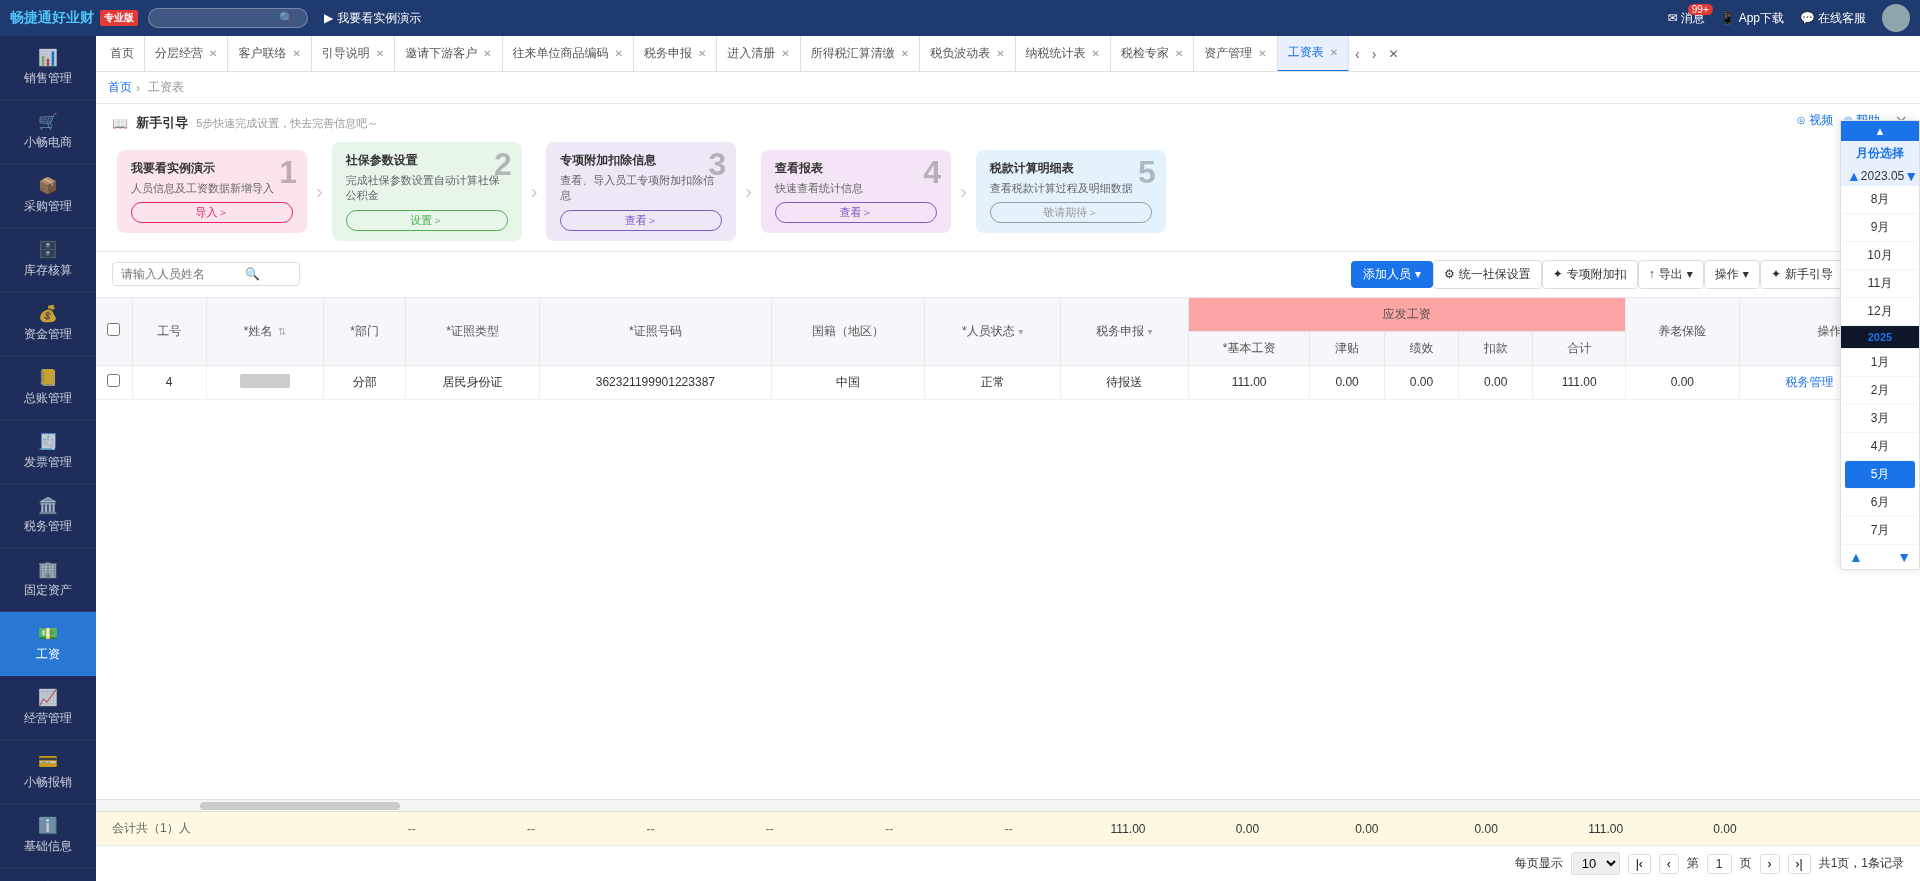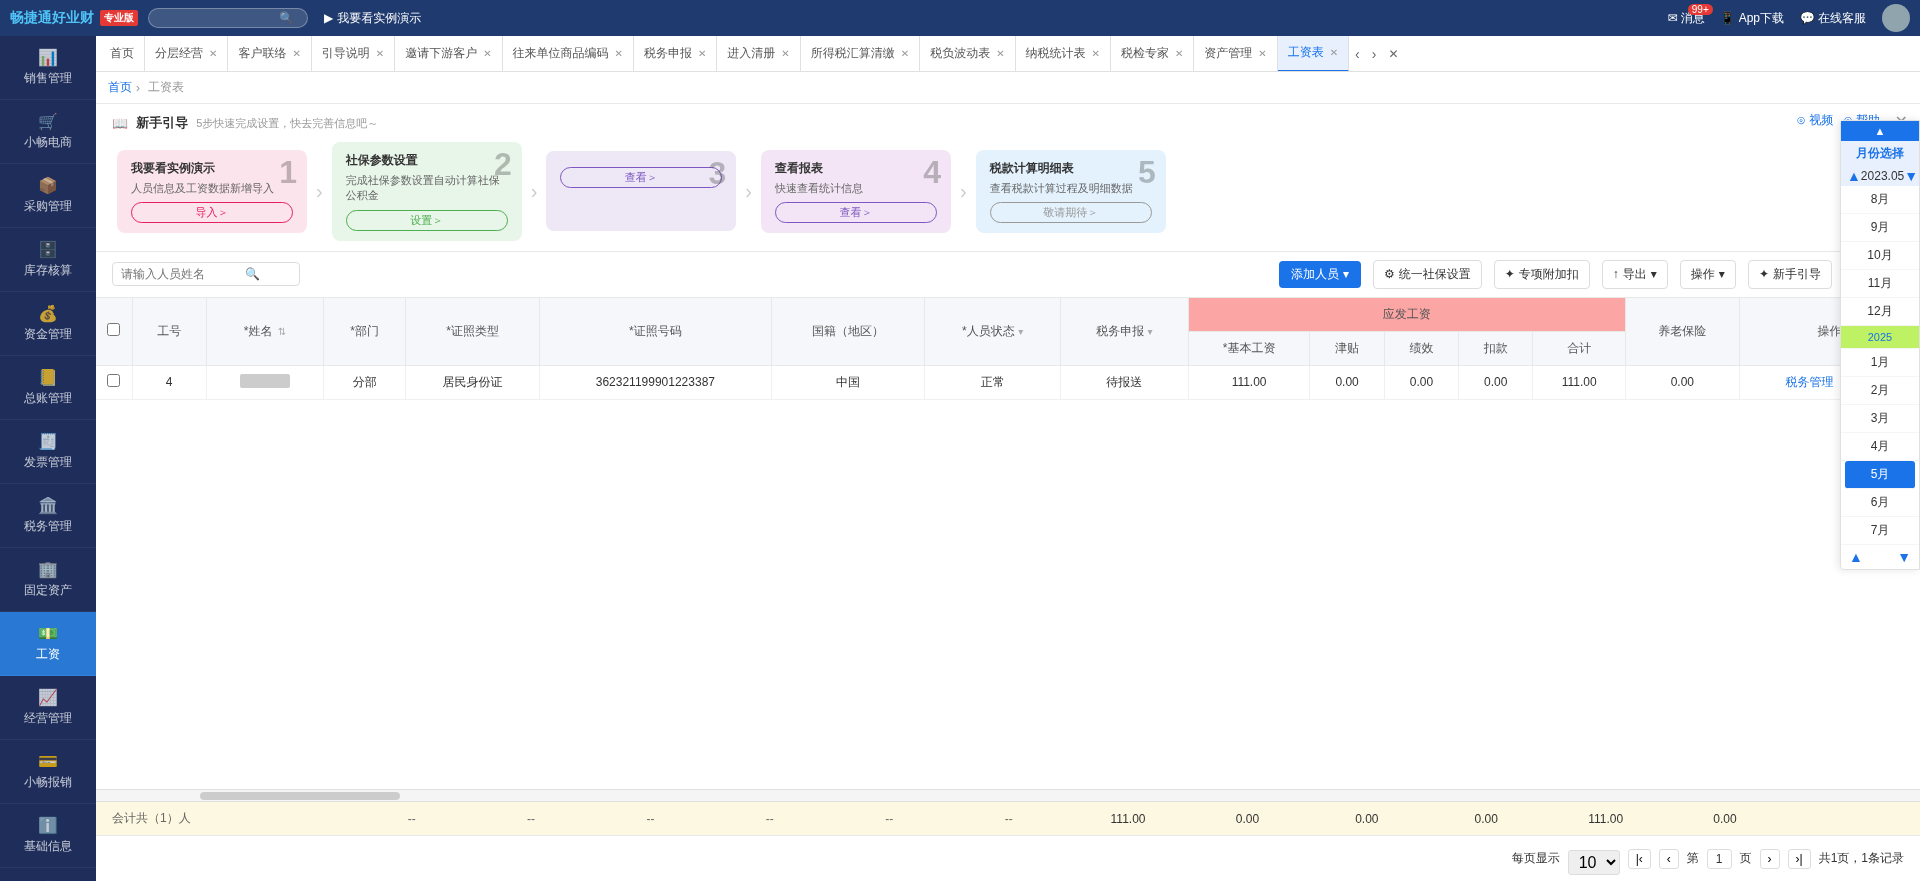"专项附加扣除信息" div { html: none -> <div> <div>专项附加扣除信息</div> <div>查看、导入员工专项附加扣除信息</div> </div> }
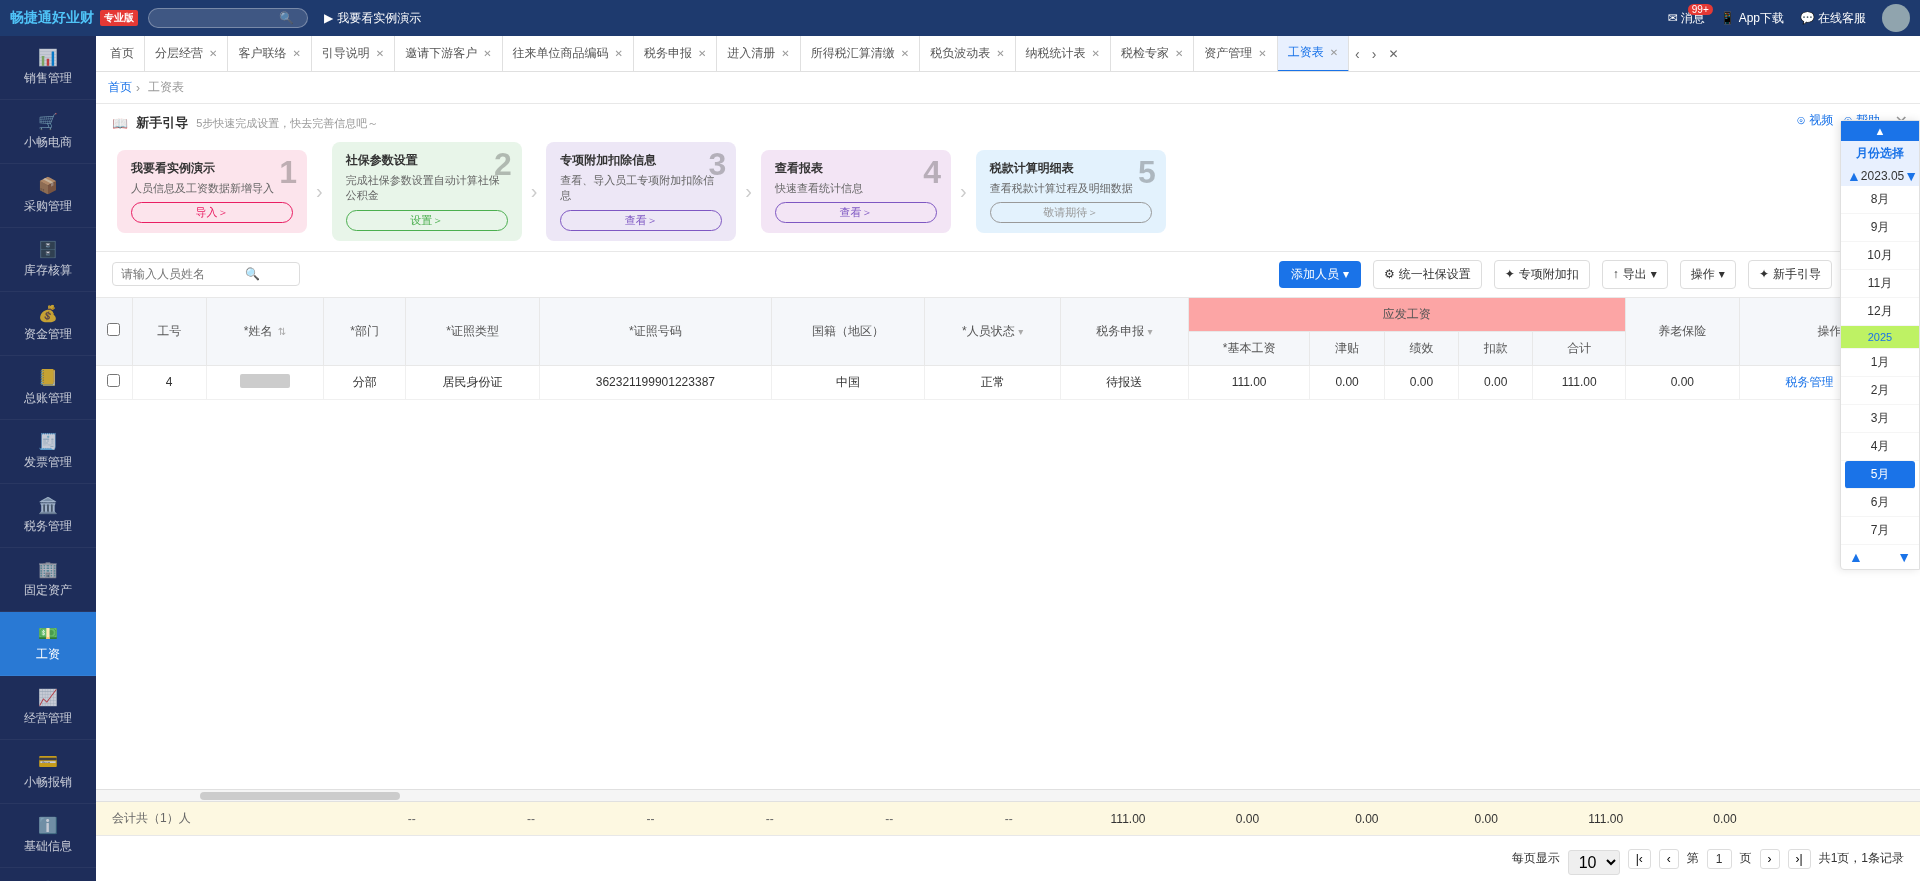"添加人员" .toolbar-right { gap: 12px -> 0 }
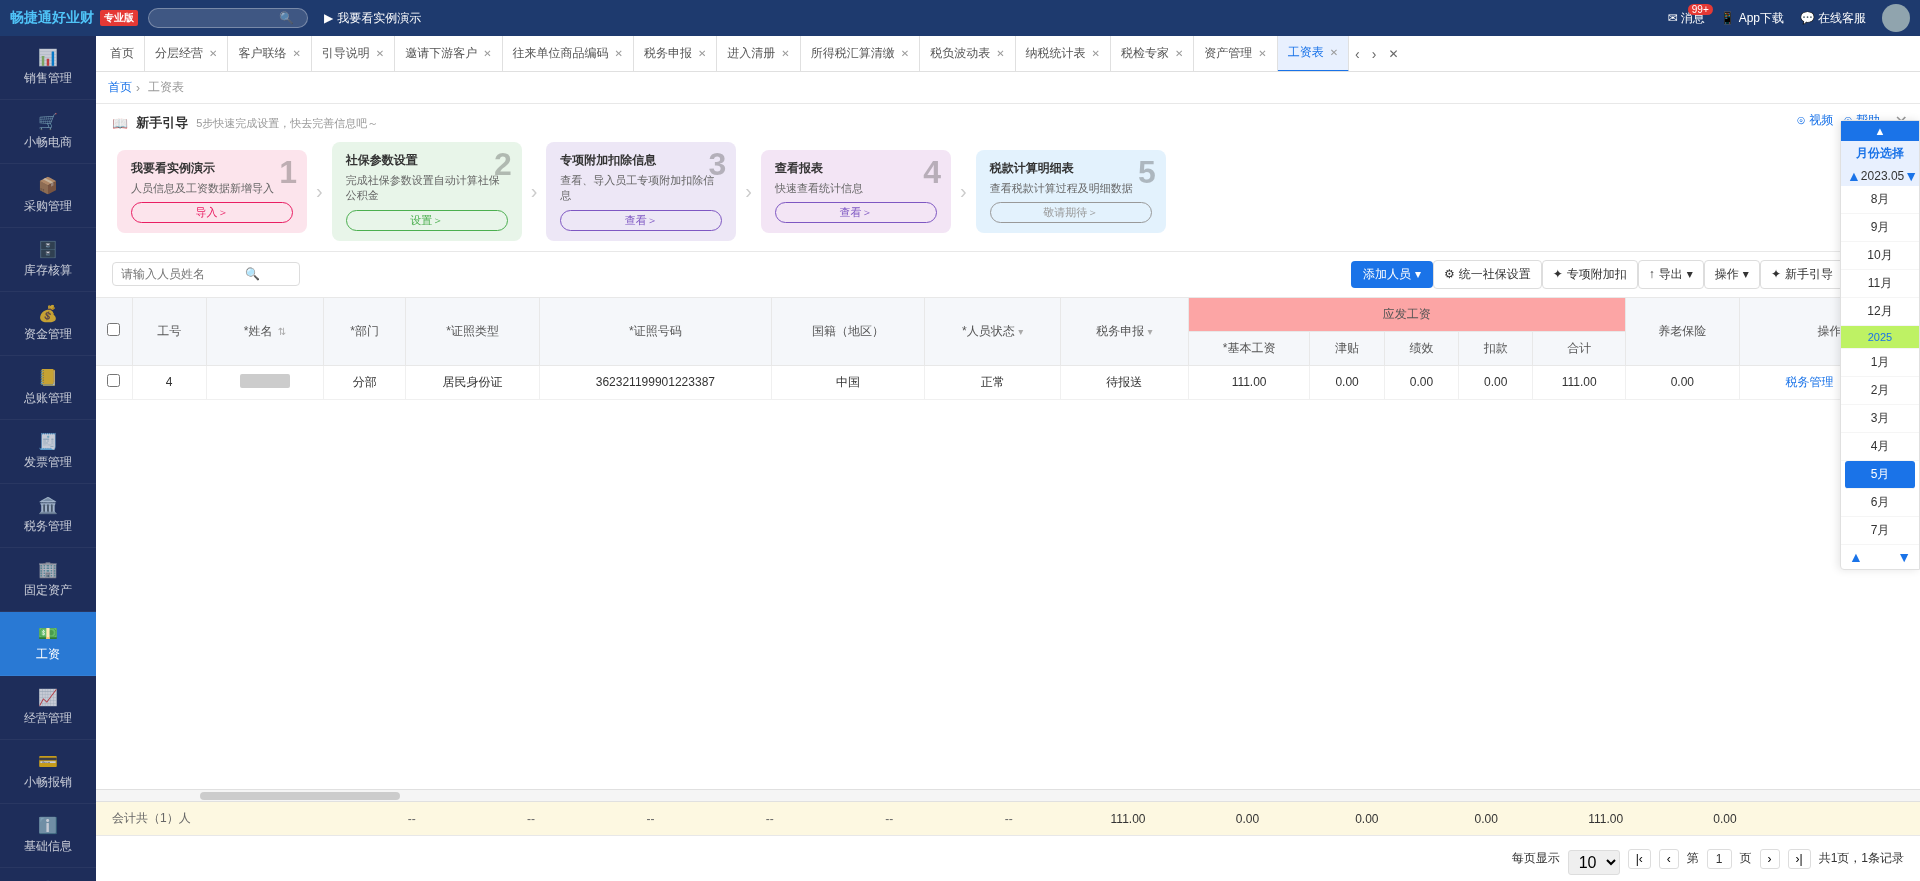"2025" .month-item.year-label { background: #bef264 -> #0f172a; font-weight: normal -> bold }
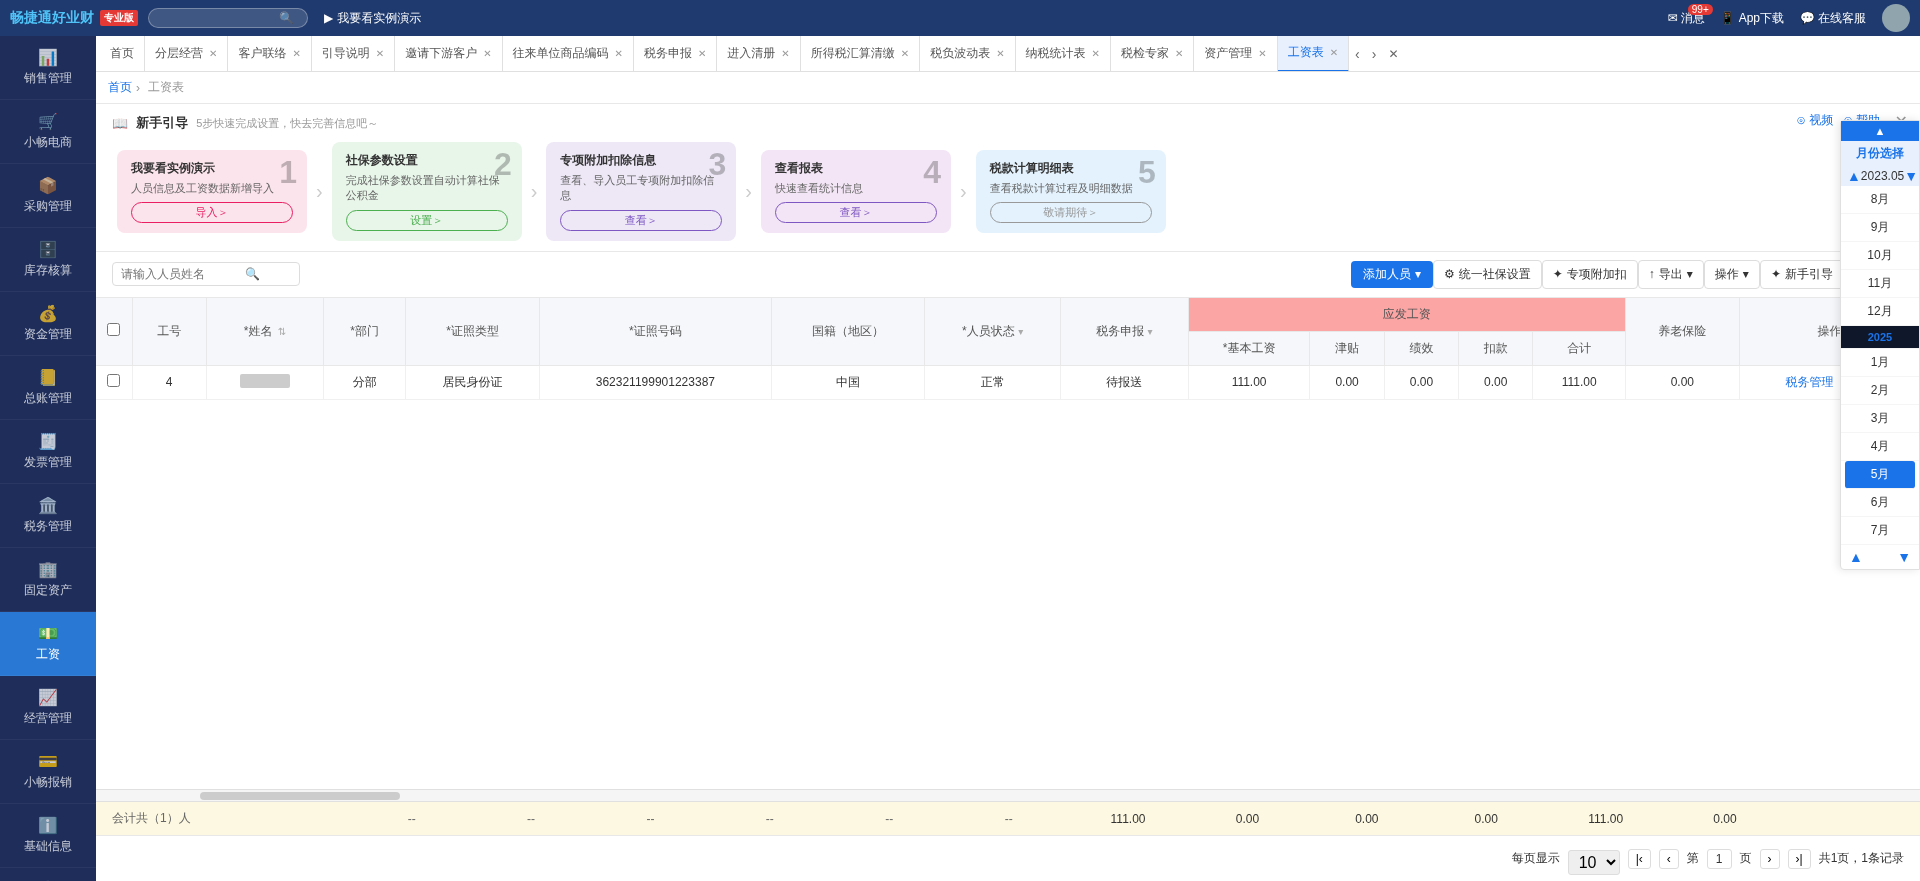"10" .page-size-select { font-size: 16px -> 13px; margin-top: 8px -> none }
